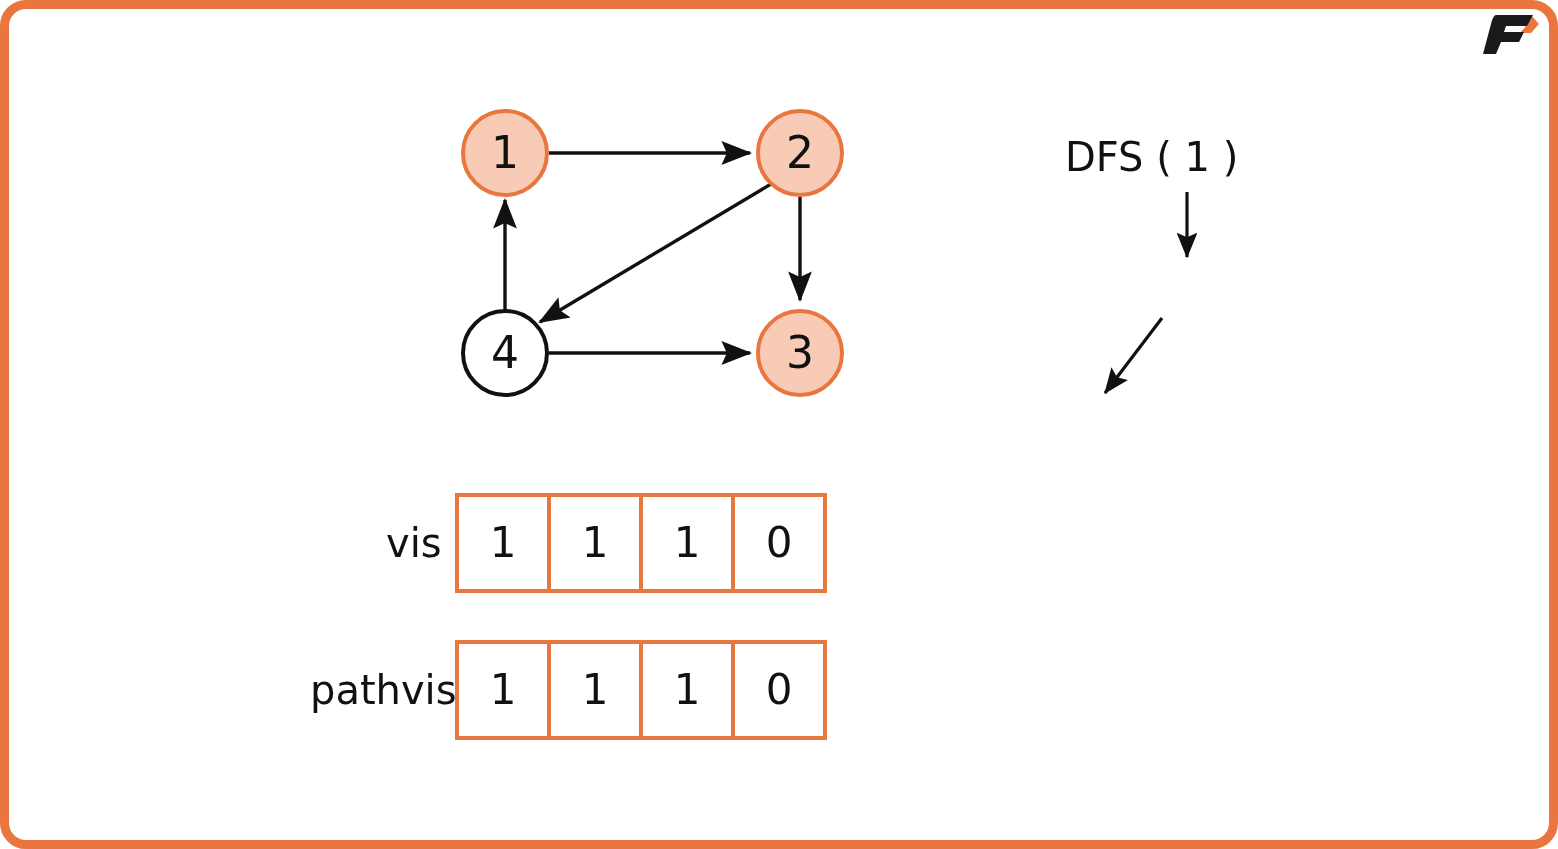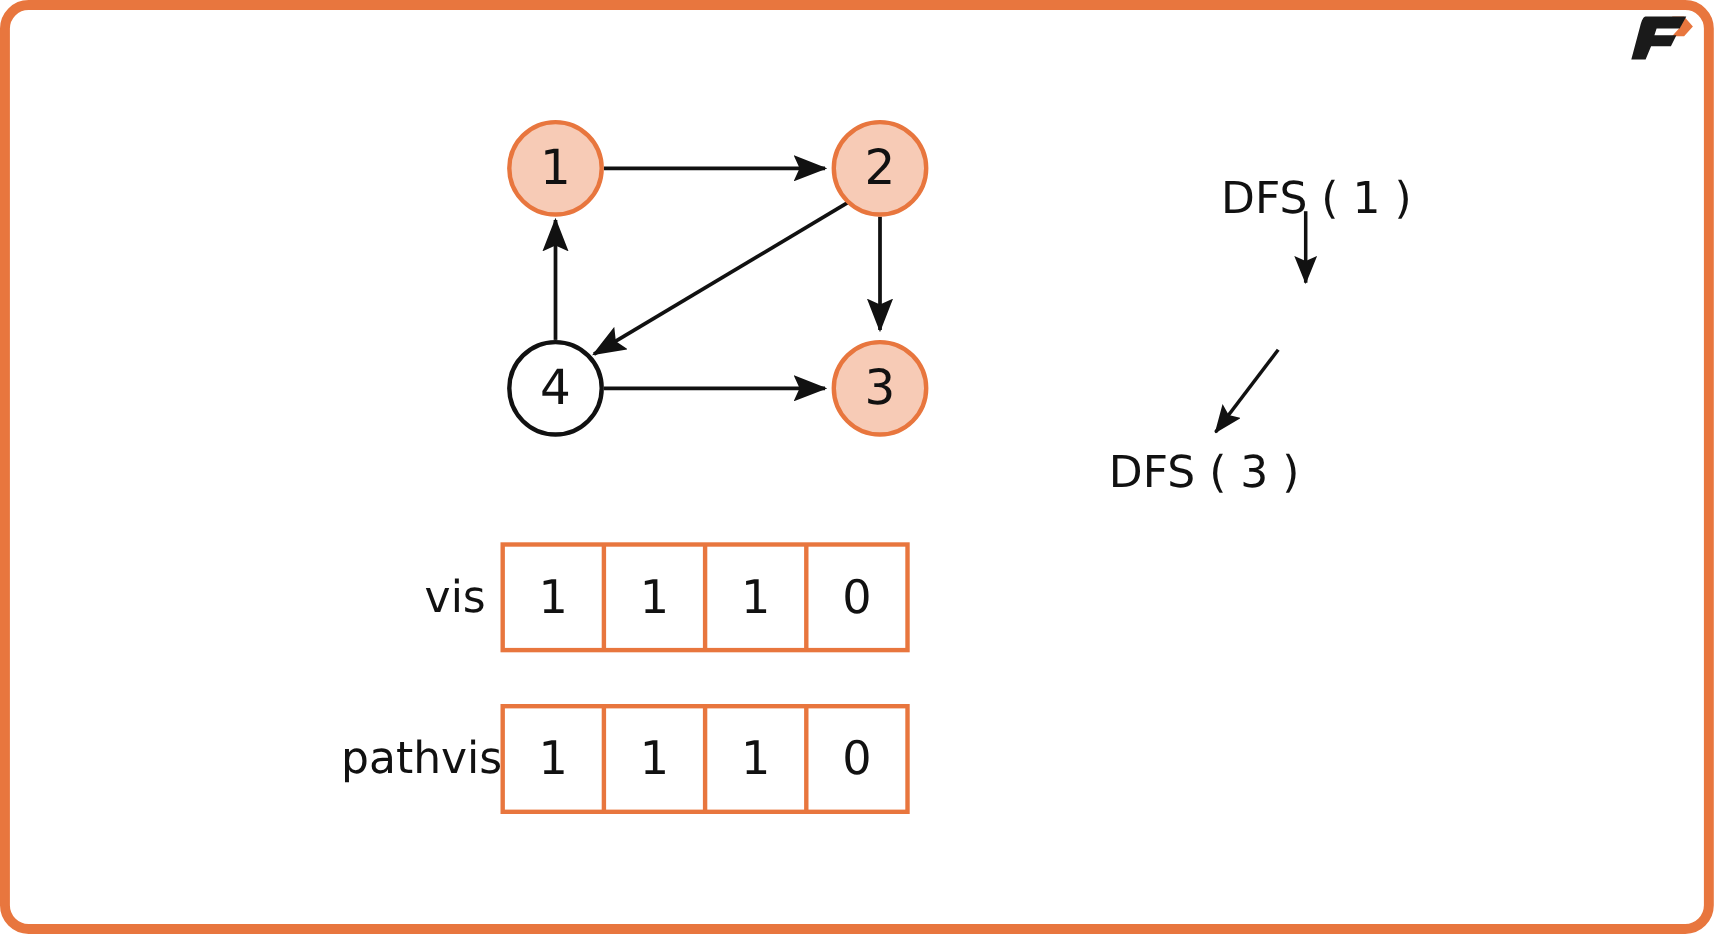"DFS ( 1 )" div.dfs-text { left: 1110px -> 1065px; margin-top: 24px -> none }
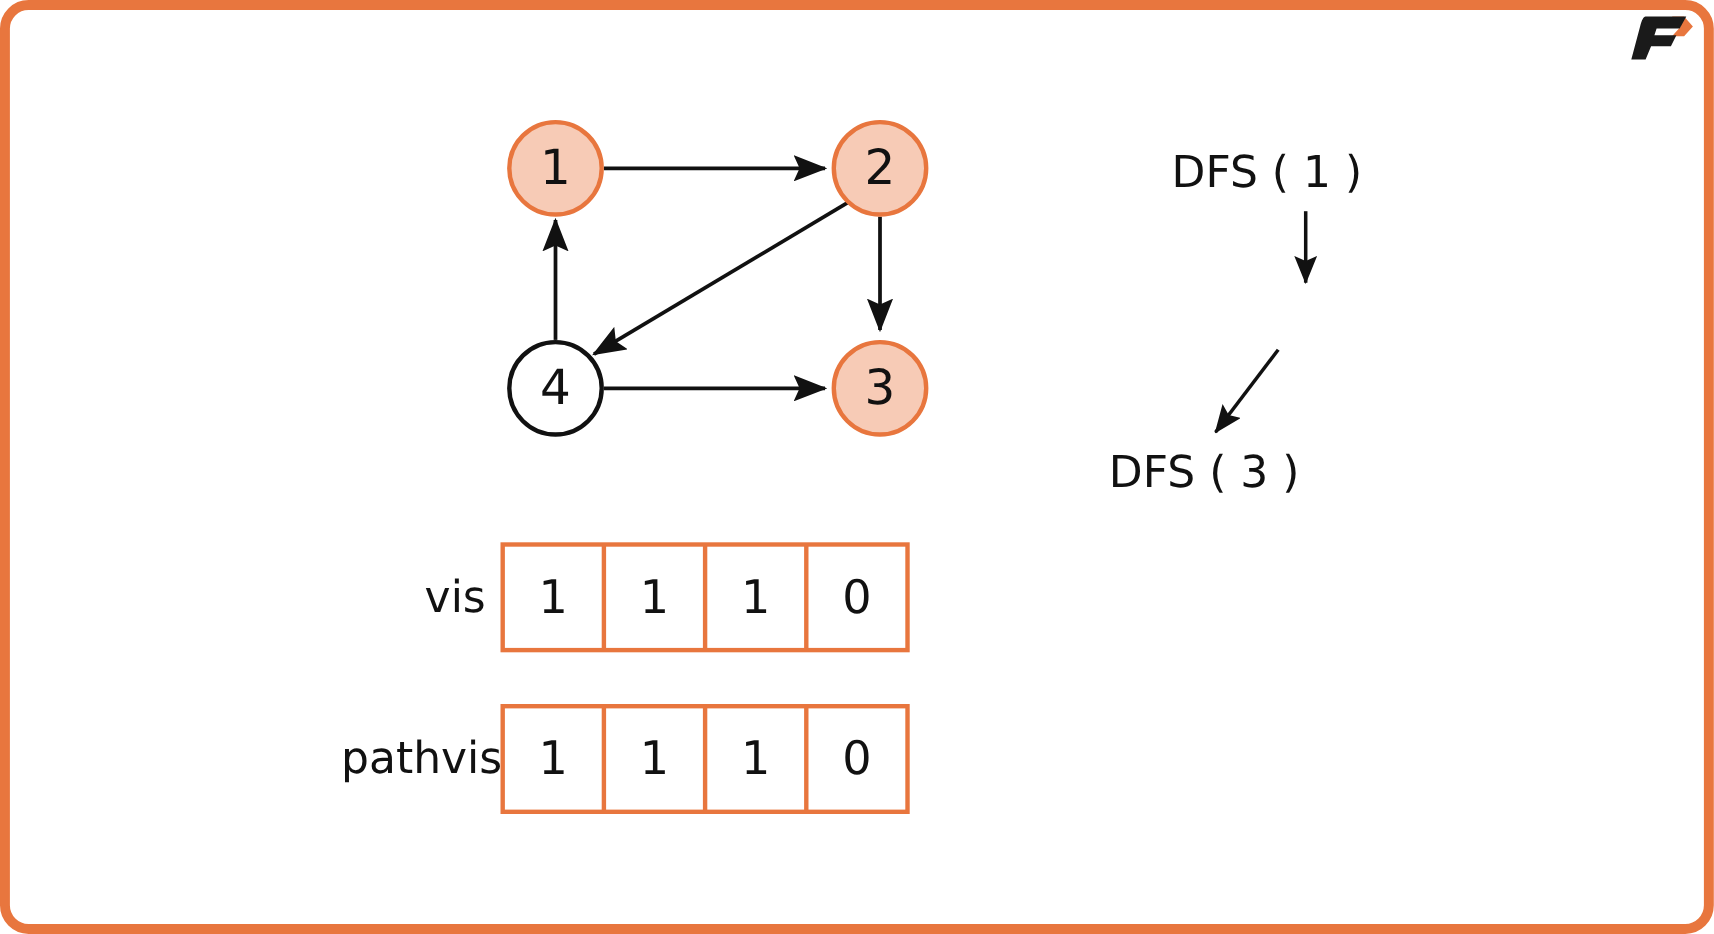"DFS ( 3 )" div.dfs-text { html: <div>DFS ( 3 )</div> -> none }
